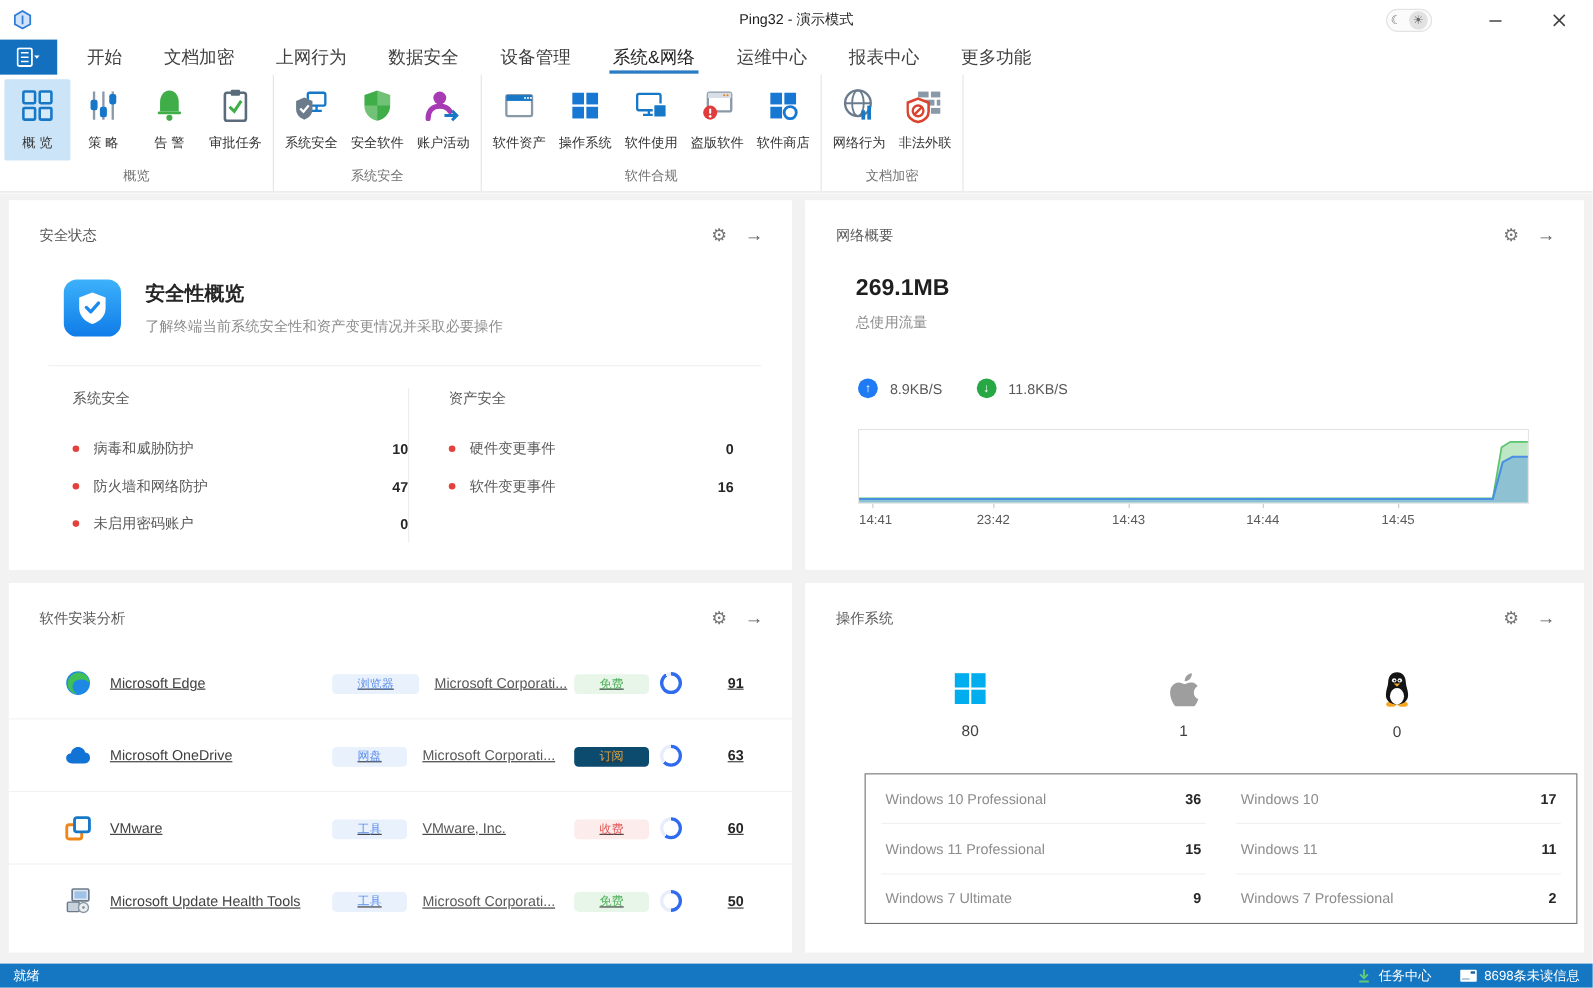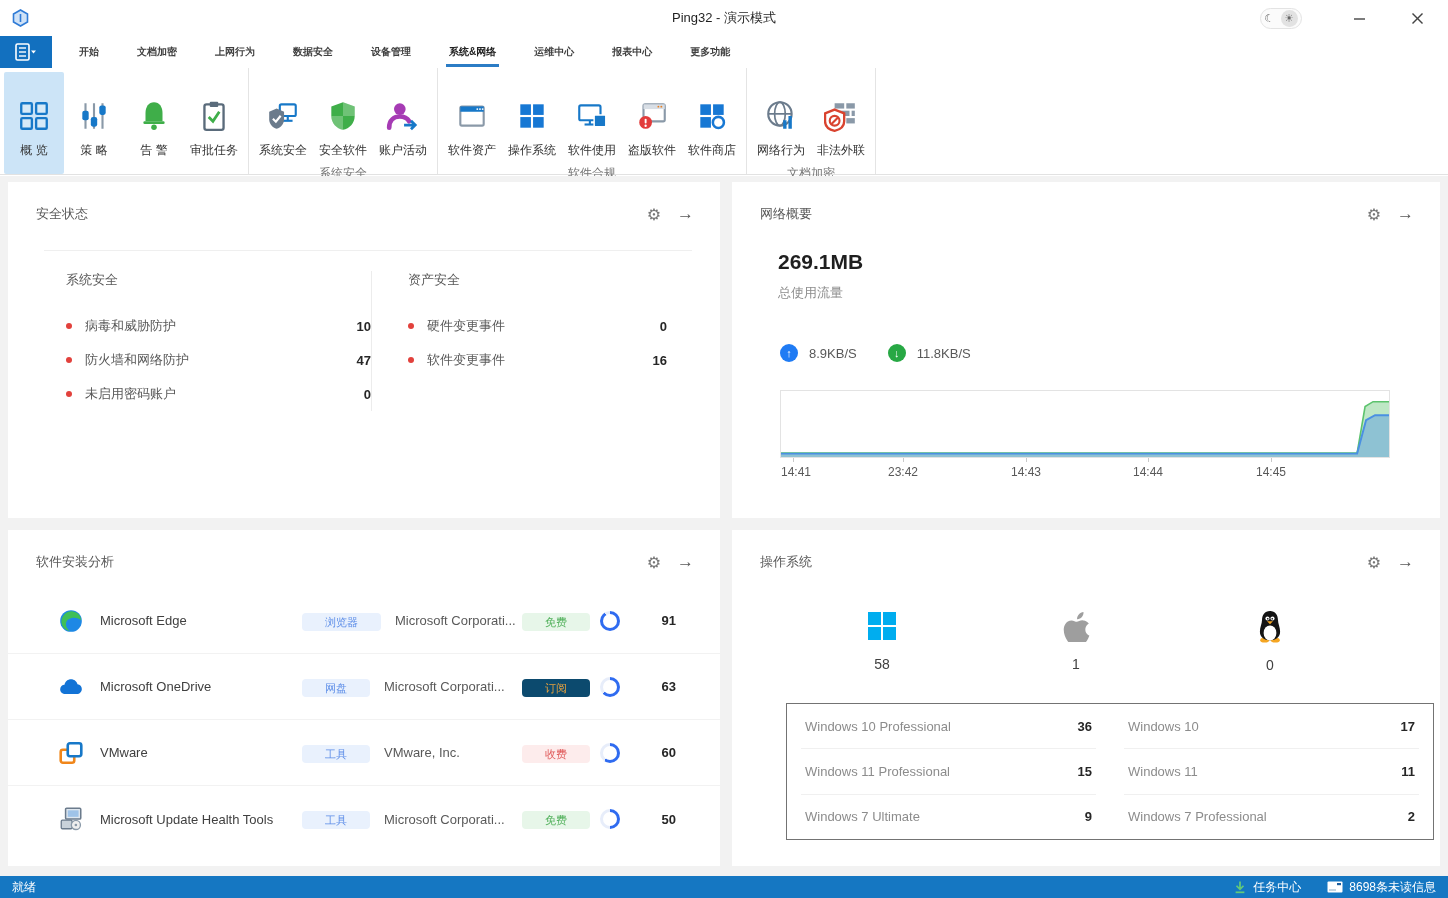"开始" .menu-tab { font-size: 10px -> 16px; font-weight: bold -> none }
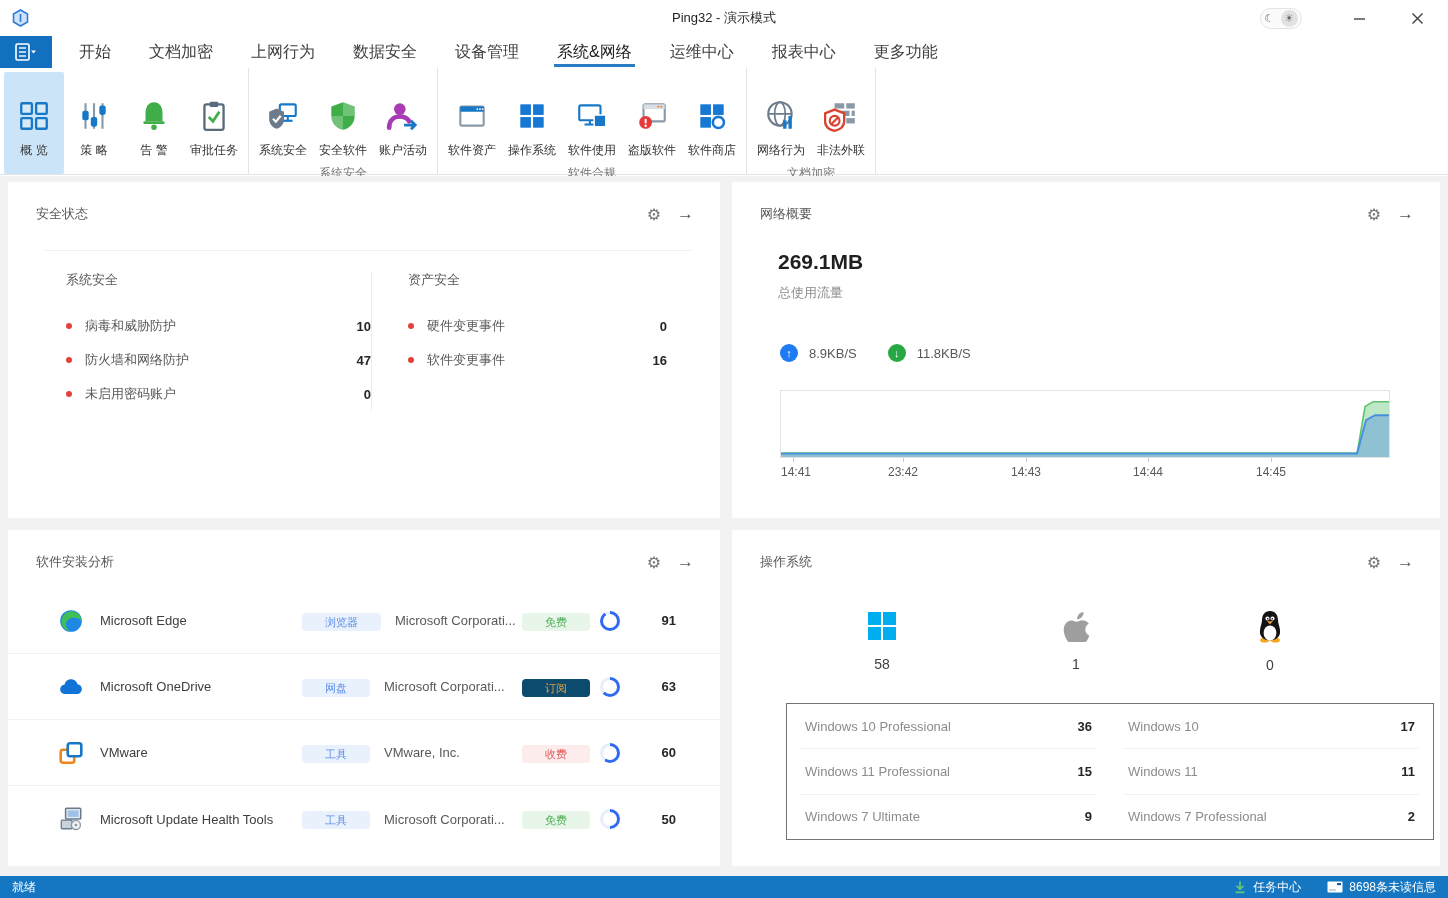"概 览" .ribbon-btn { padding-top: 24px -> 4px }
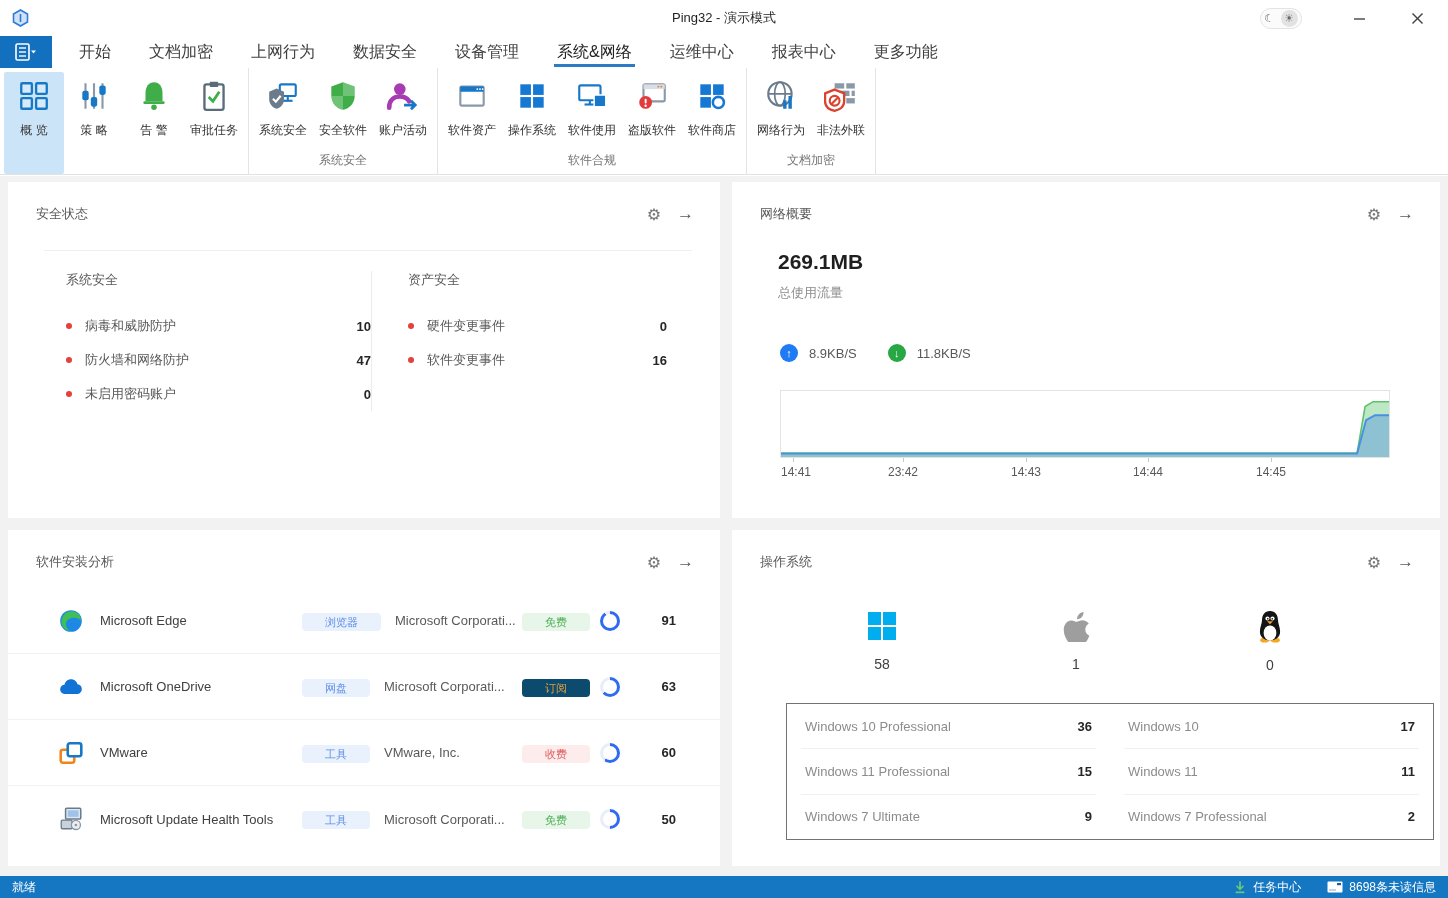"概览" div.ribbon-group-label { html: none -> <div>概览</div> }
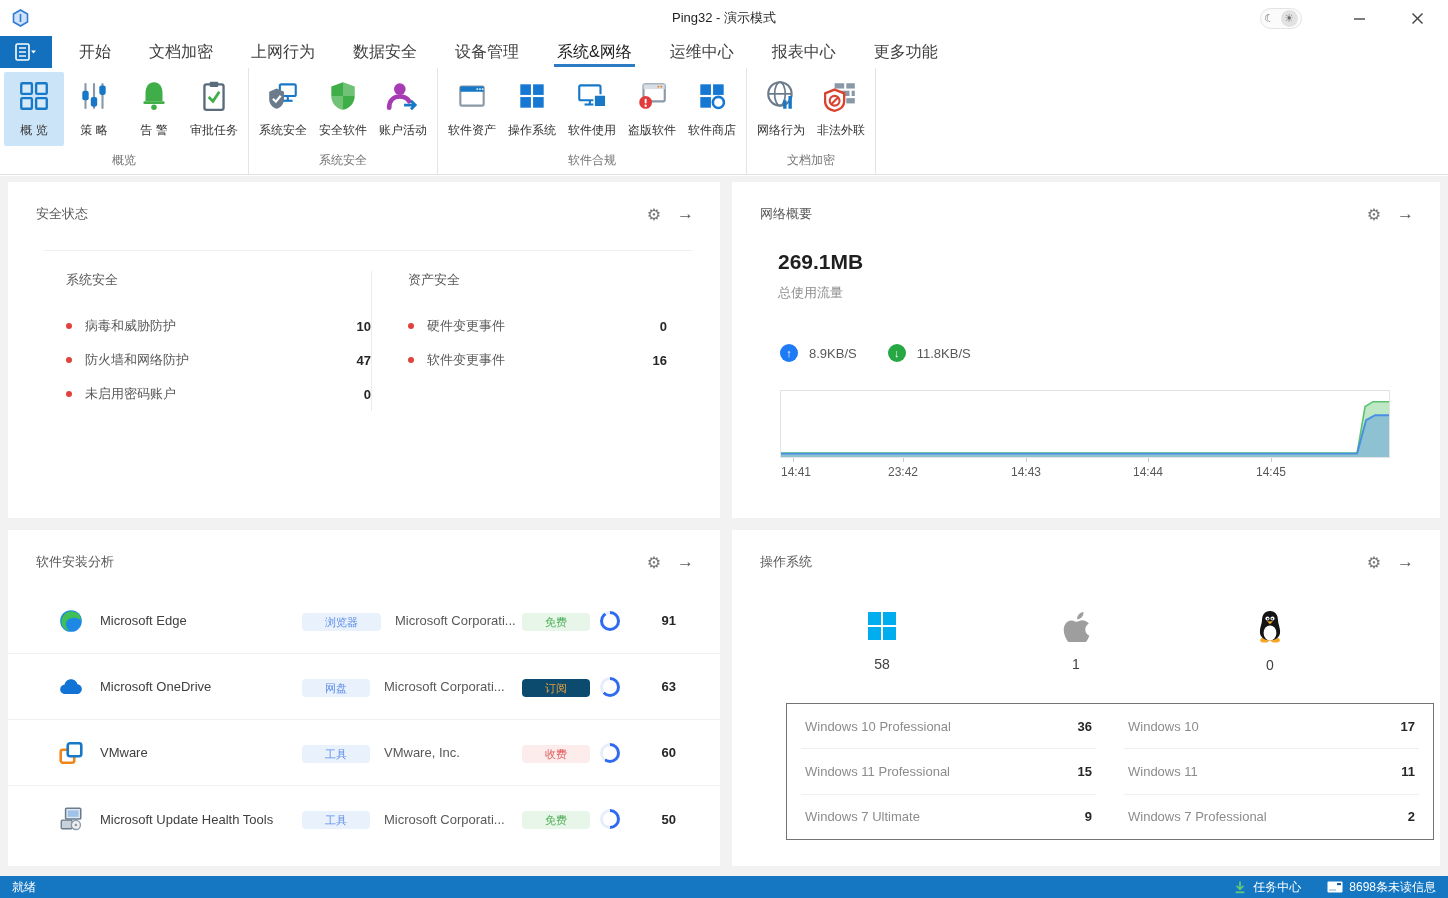"安全性概览" div.sec-intro { html: none -> <div> <span> <svg> <path></path> <polyline></polyline> </svg> </span> <span> <div>安全性概览</div> <div>了解终端当前系统安全性和资产变更情况并采取必要操作</div> </span> </div> }
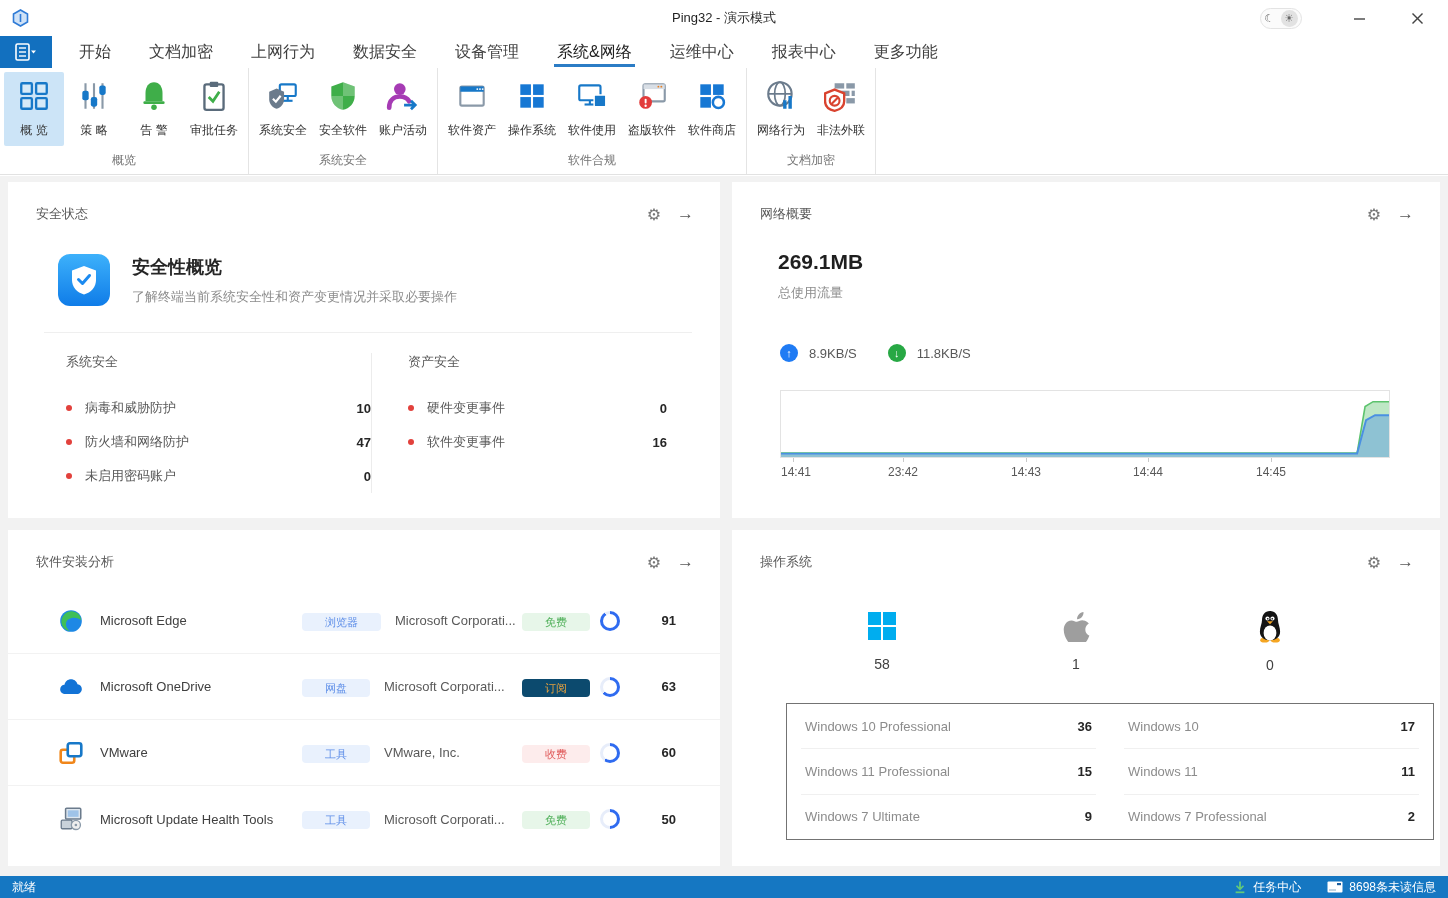"Microsoft Edge" .sw-row { text-decoration: none -> underline }
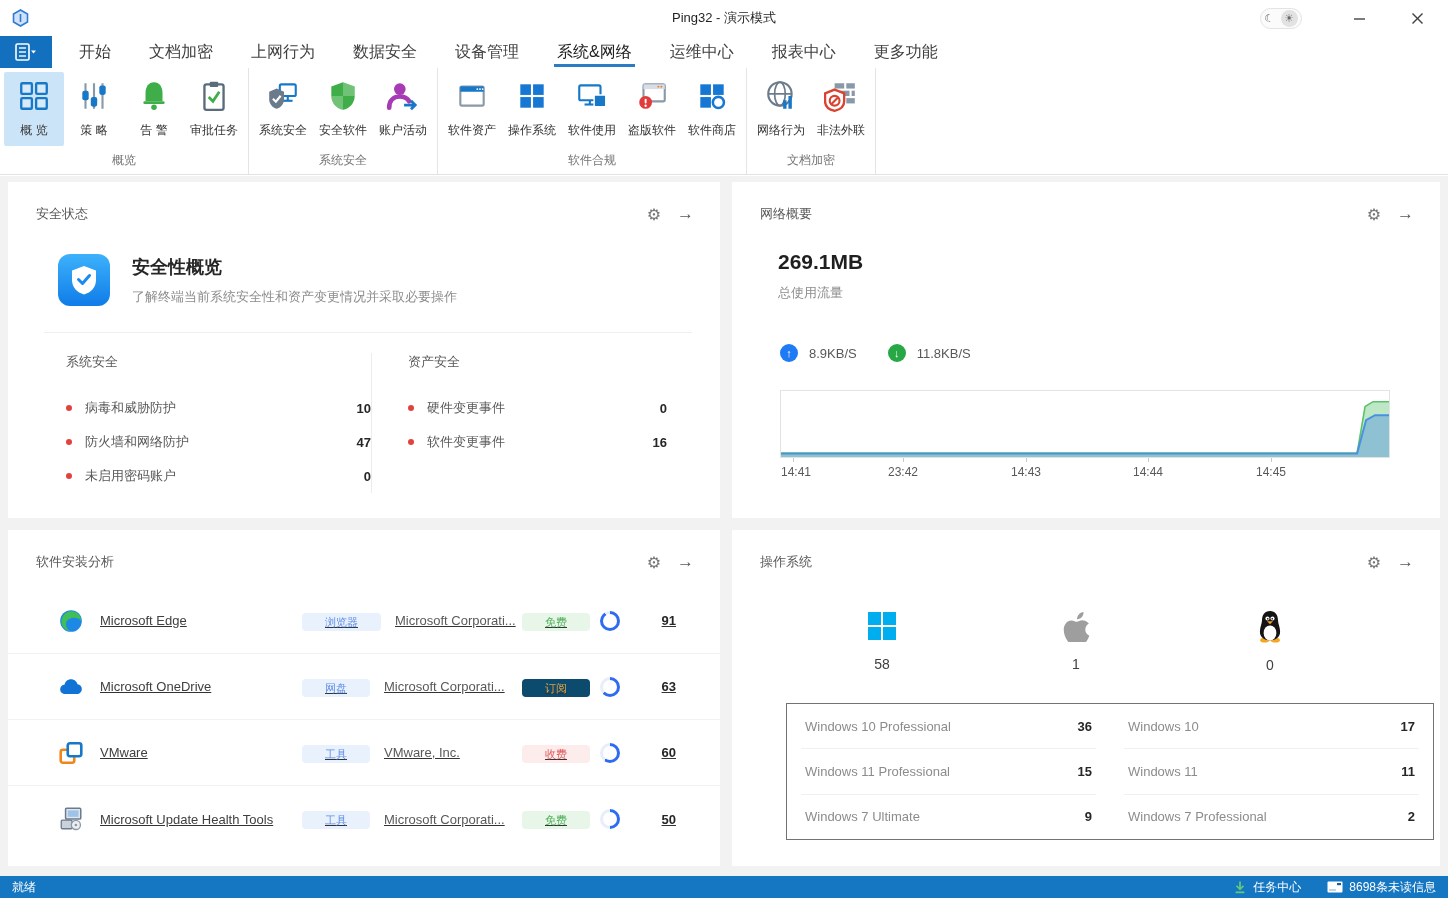"58" span.os-count { text: 58 -> 80 }
